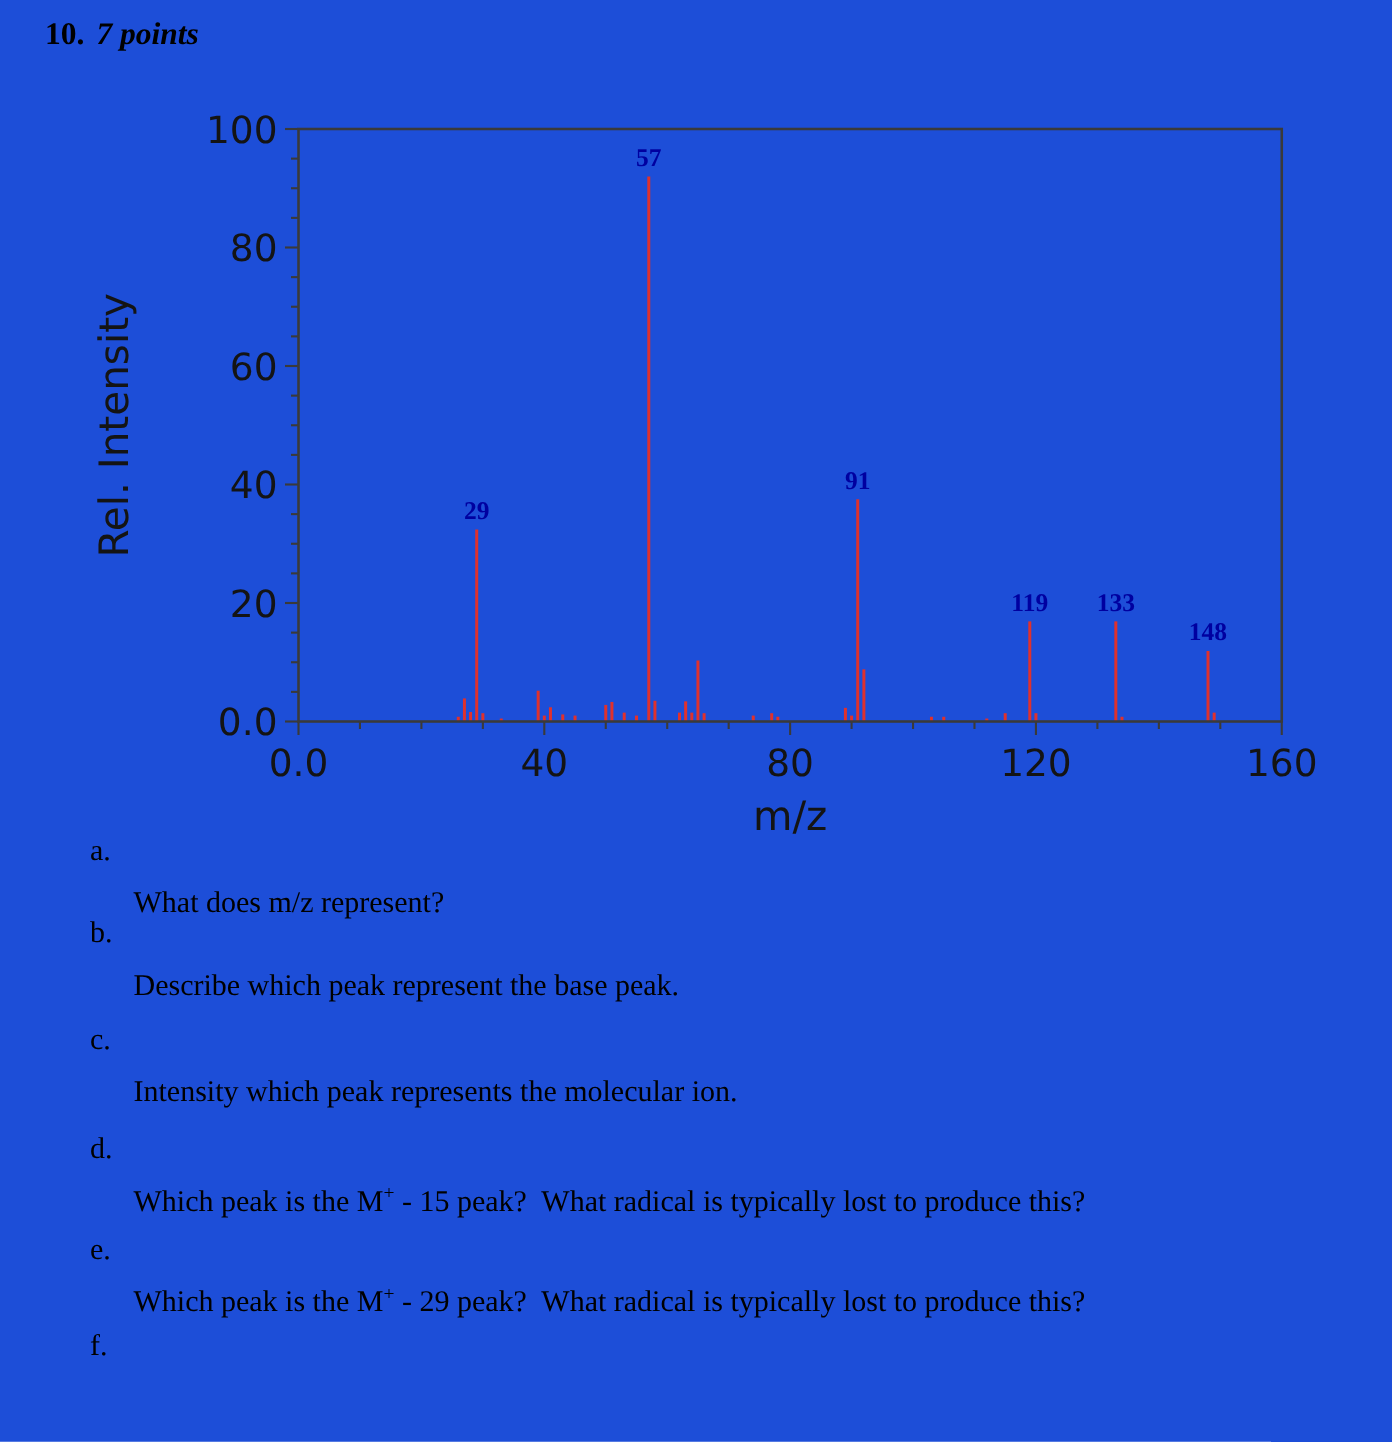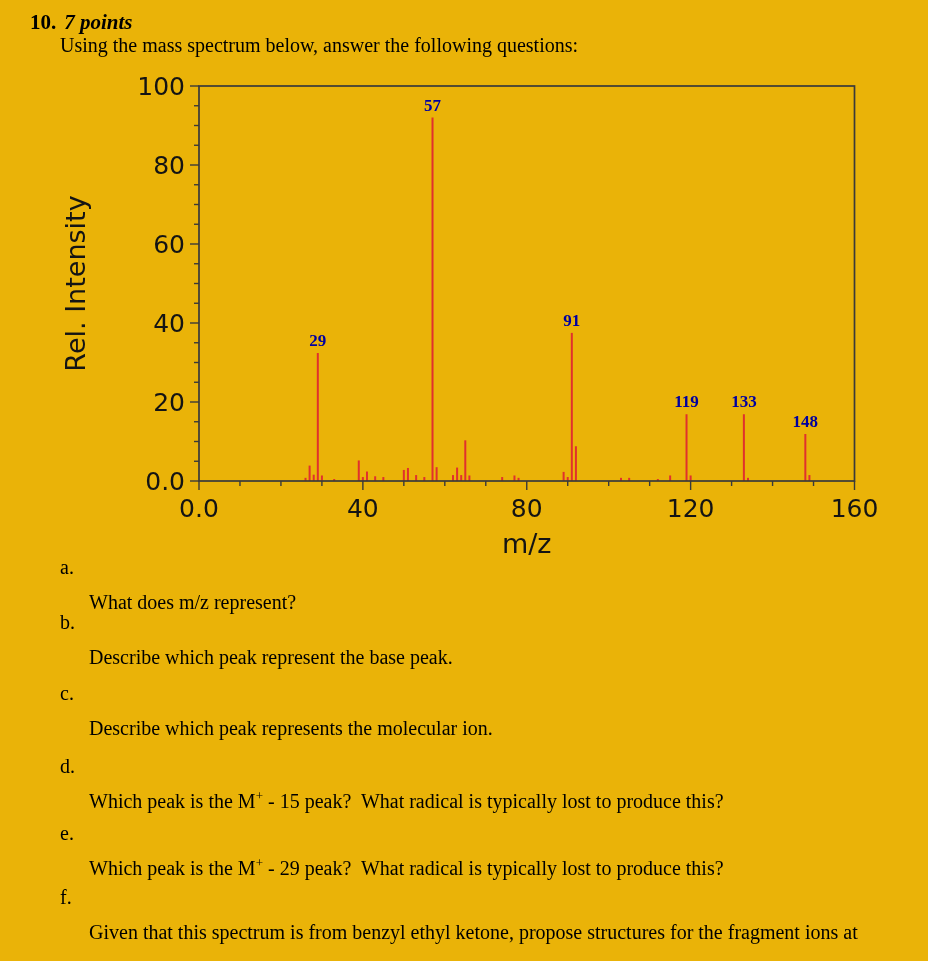"10. 7 points" .page { background: #eab308 -> #1d4ed8 }
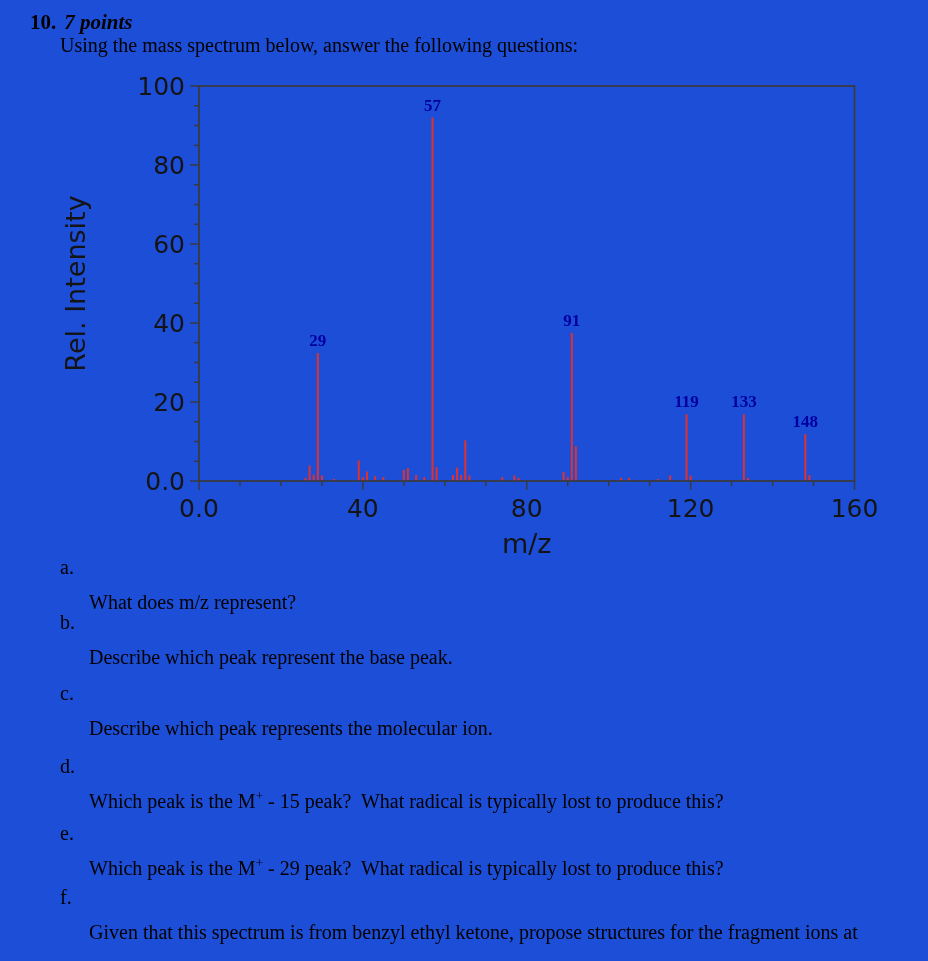"Using the mass spectrum below," div.instruction { html: <div>Using the mass spectrum below, answer the following questions:</div> -> none }
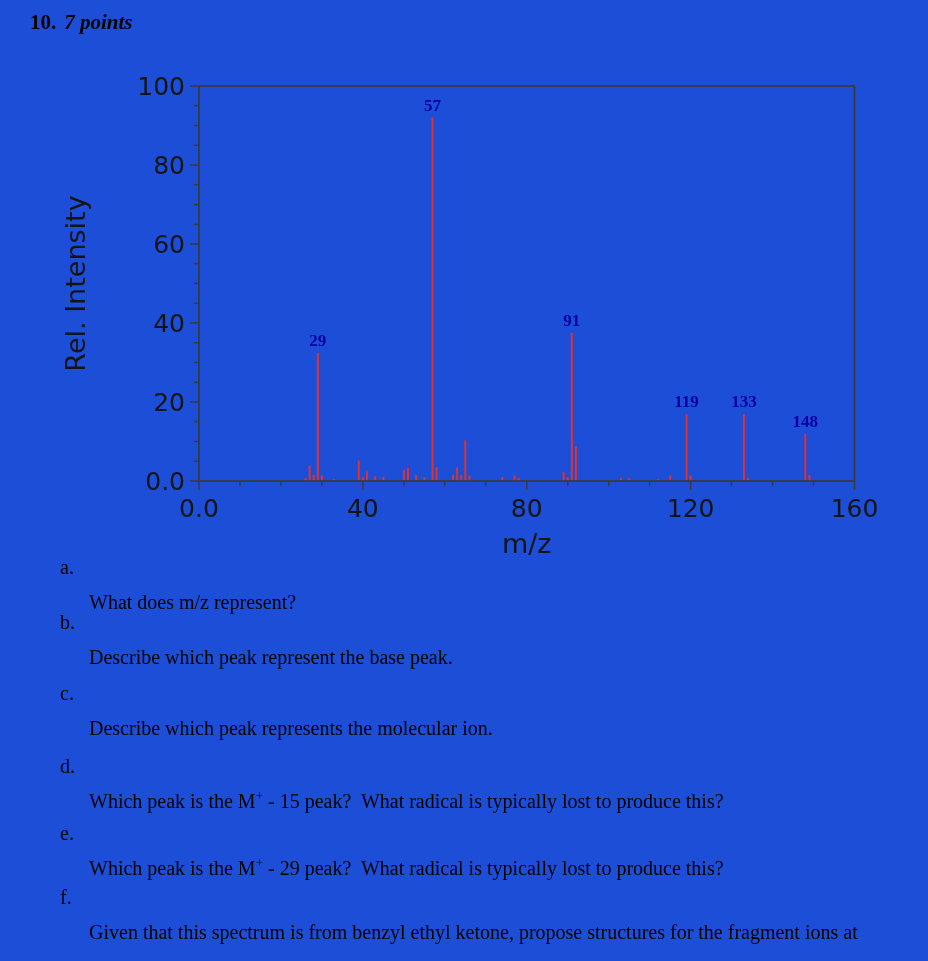"Describe which peak represents the" div { text: Describe -> Intensity }
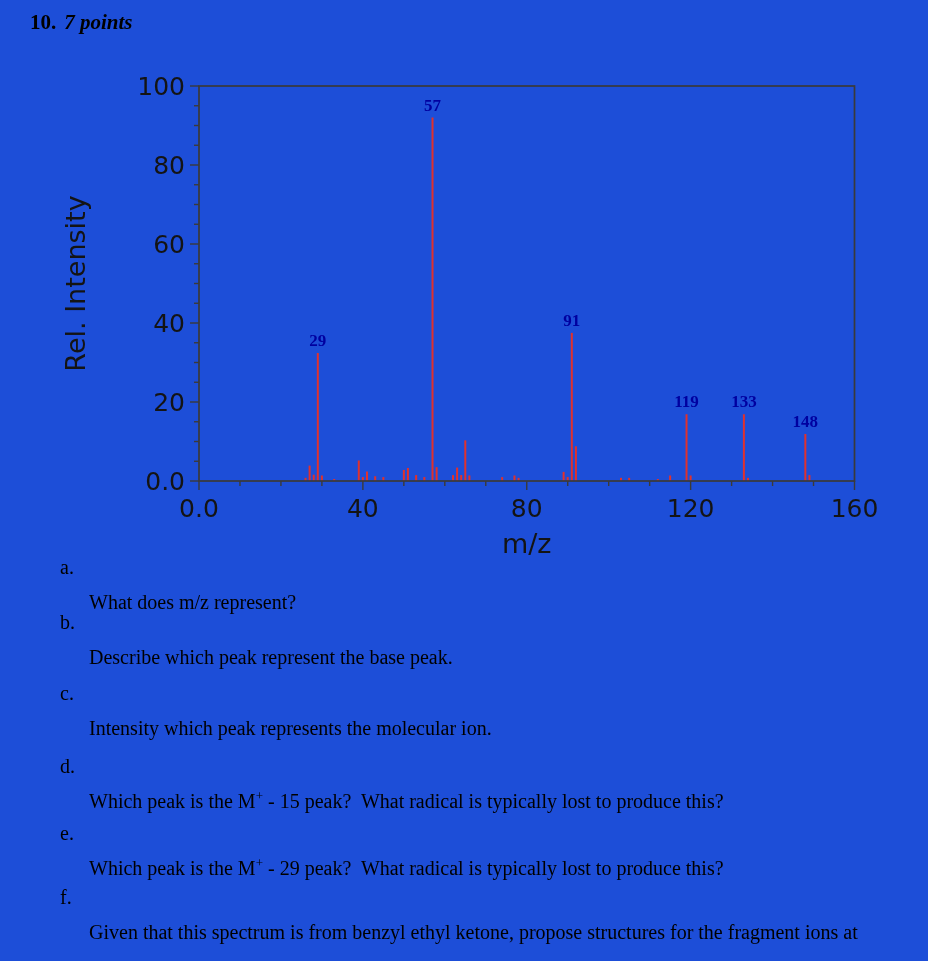"Given that this spectrum is" div { html: <div>Given that this spectrum is from benzyl ethyl ketone, propose structures for the fragment ions at</div> -> none }
